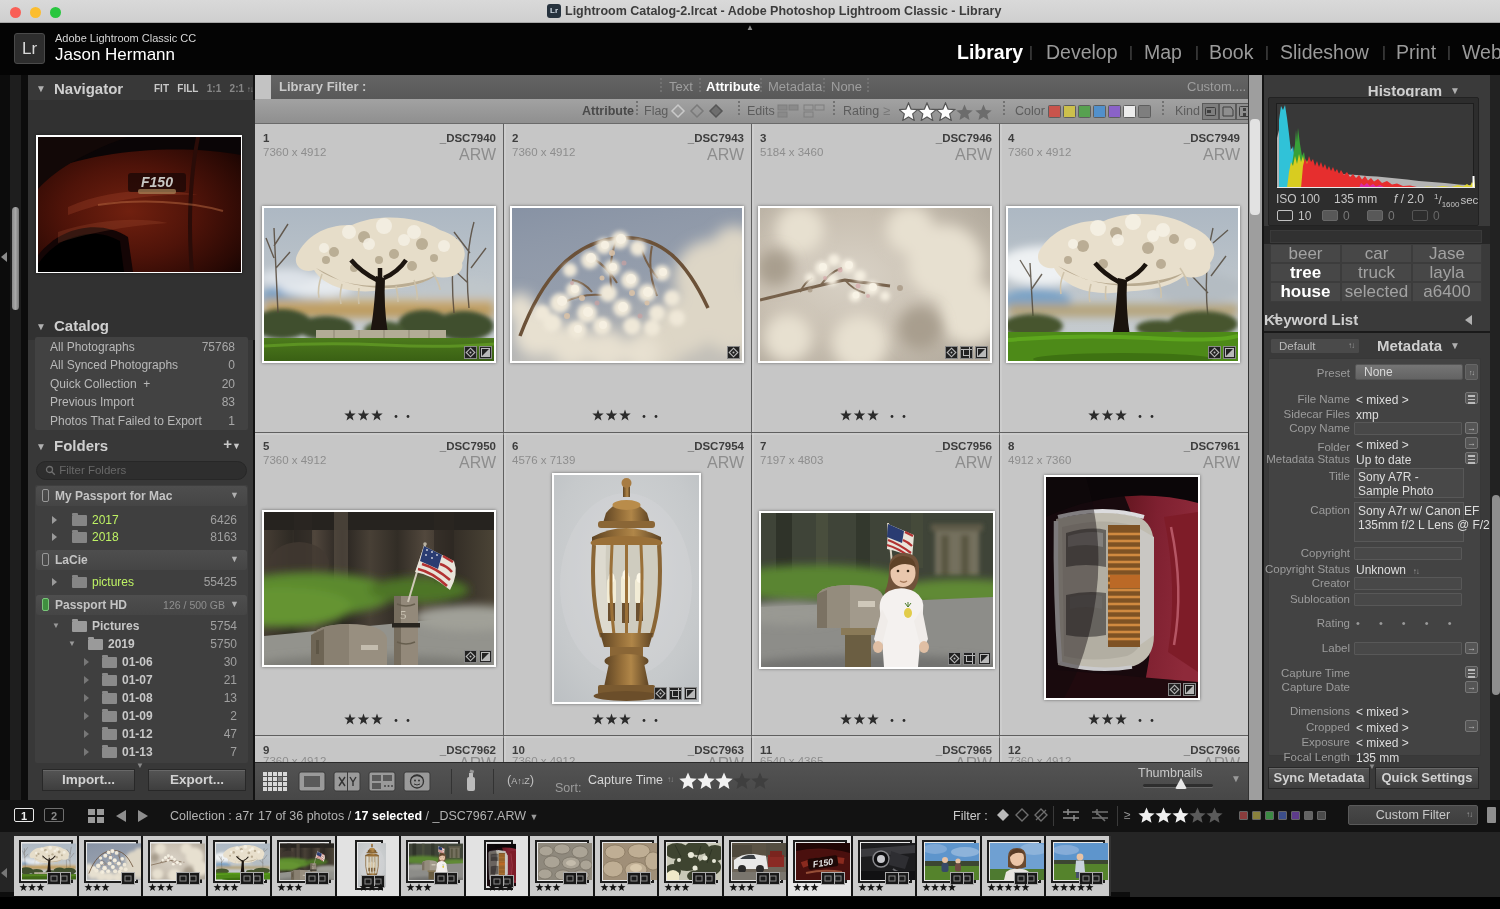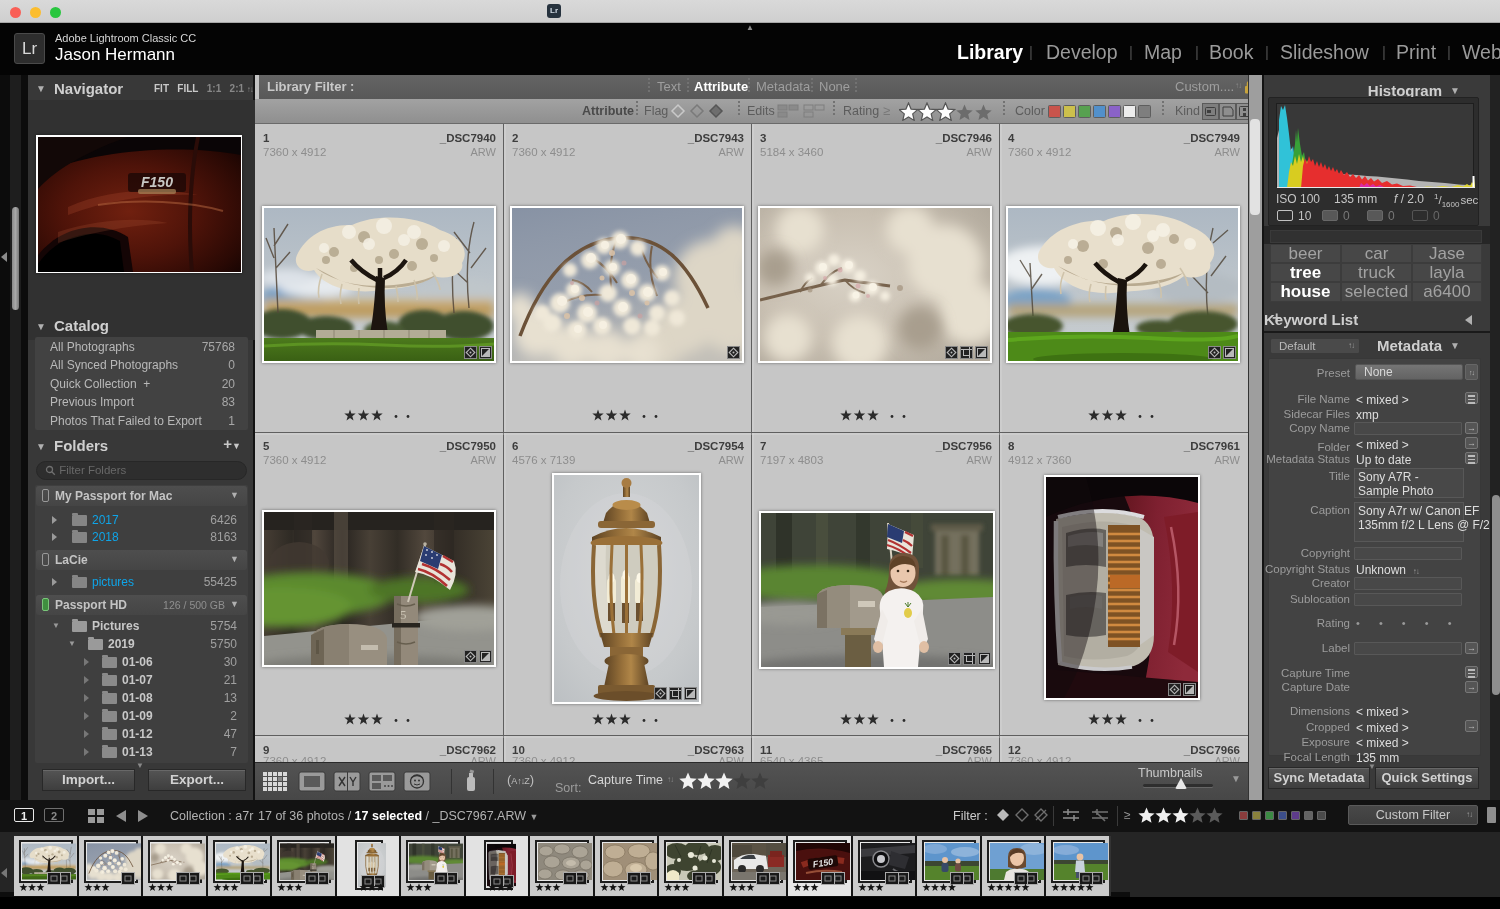"Lightroom Catalog-2.lrcat - Adobe" div { html: none -> <div>Lightroom Catalog-2.lrcat - Adobe Photoshop Lightroom Classic - Library</div> }
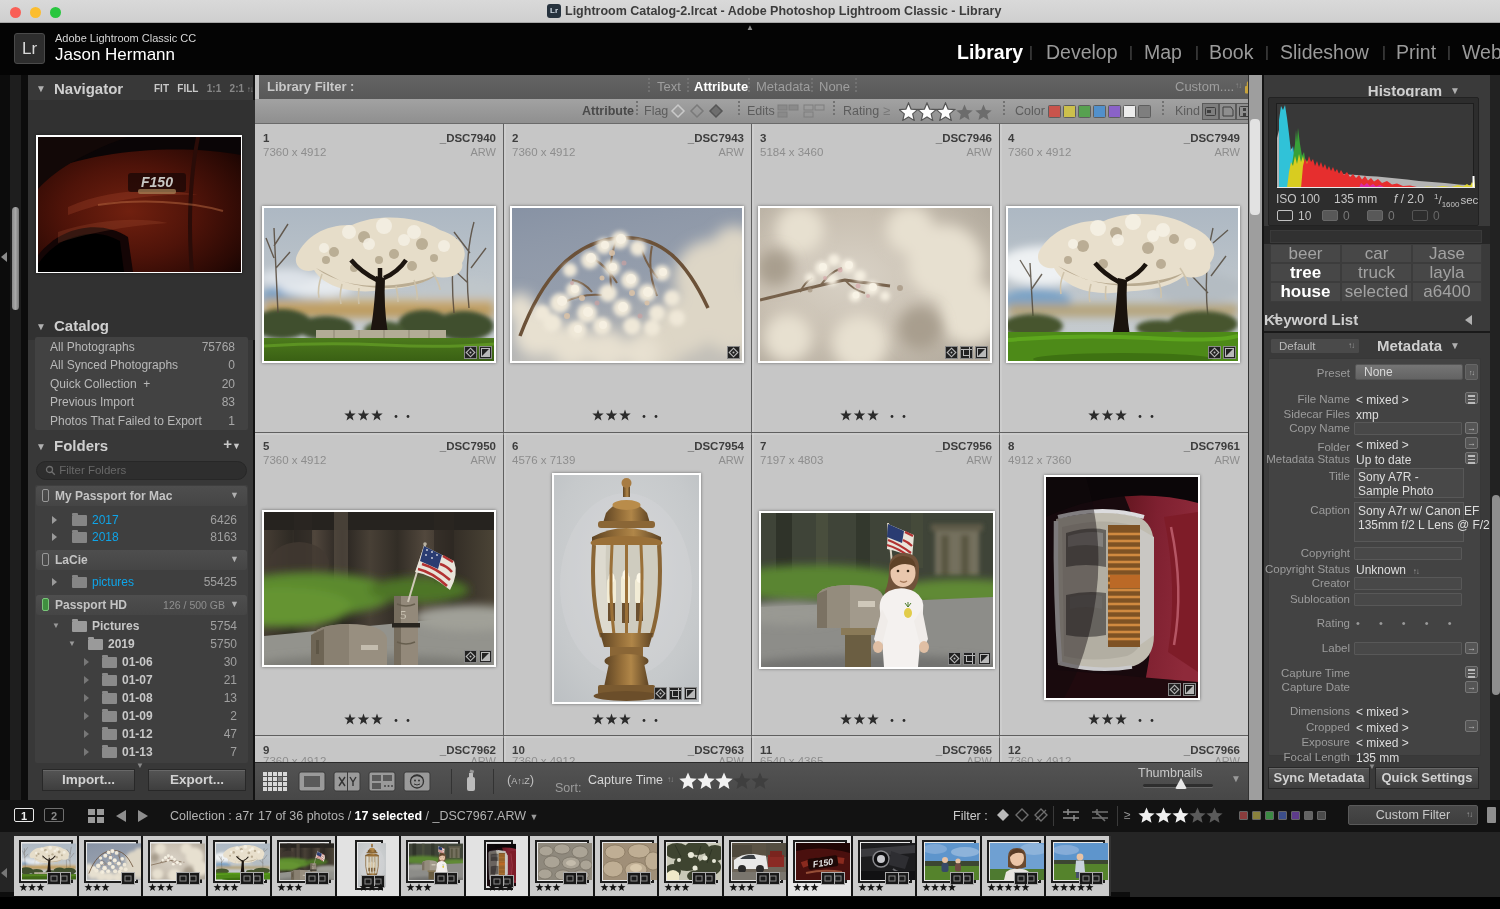"Library Filter :" #filter1 { left: 4px -> 16px }
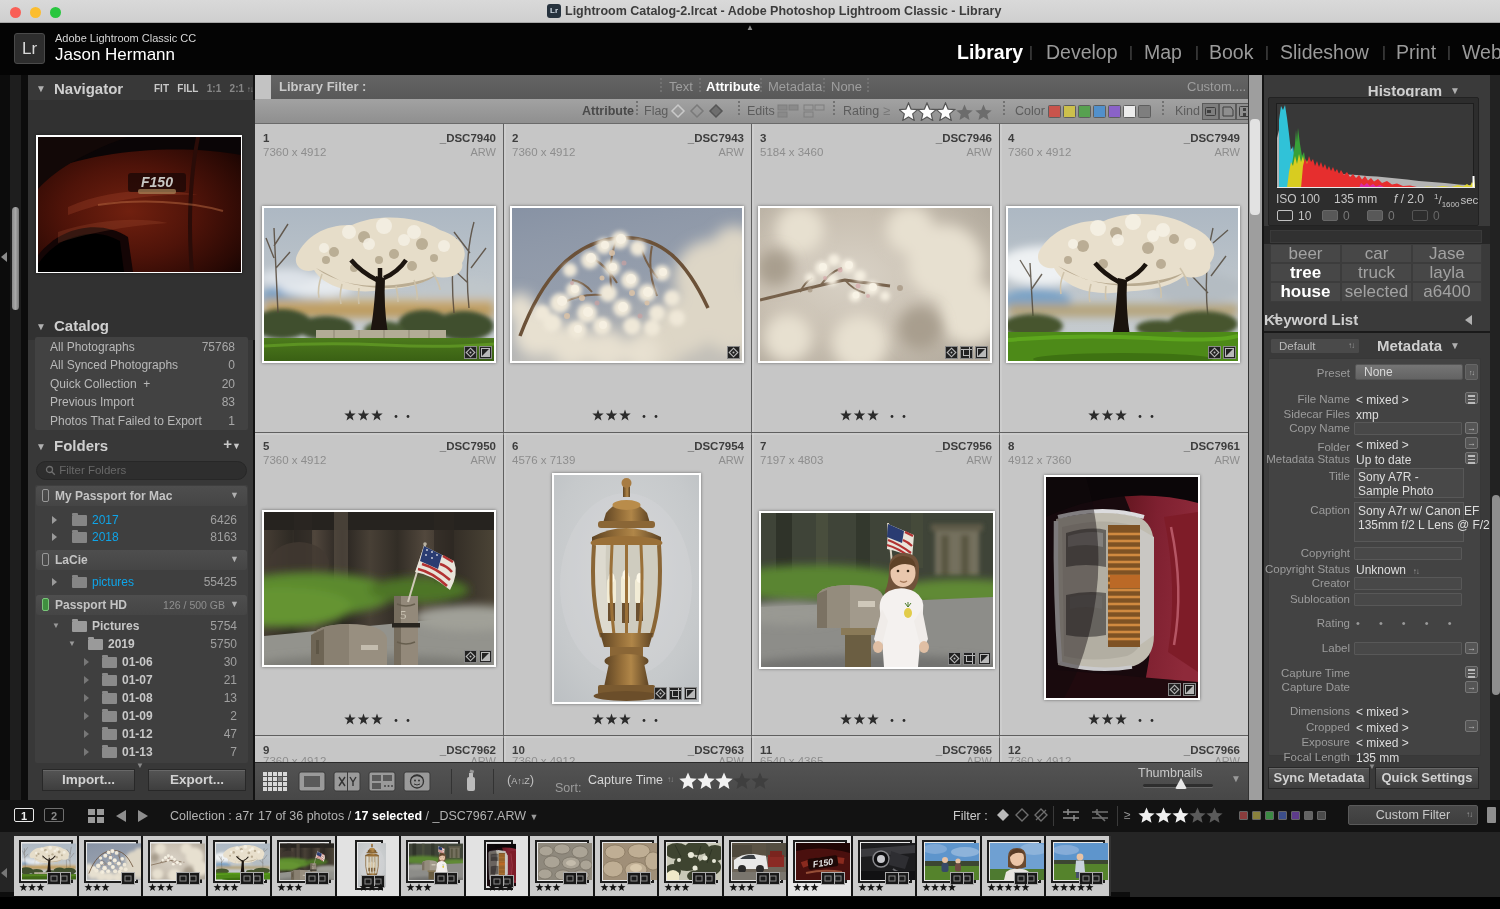"ARW" .carw { font-size: 11px -> 16px }
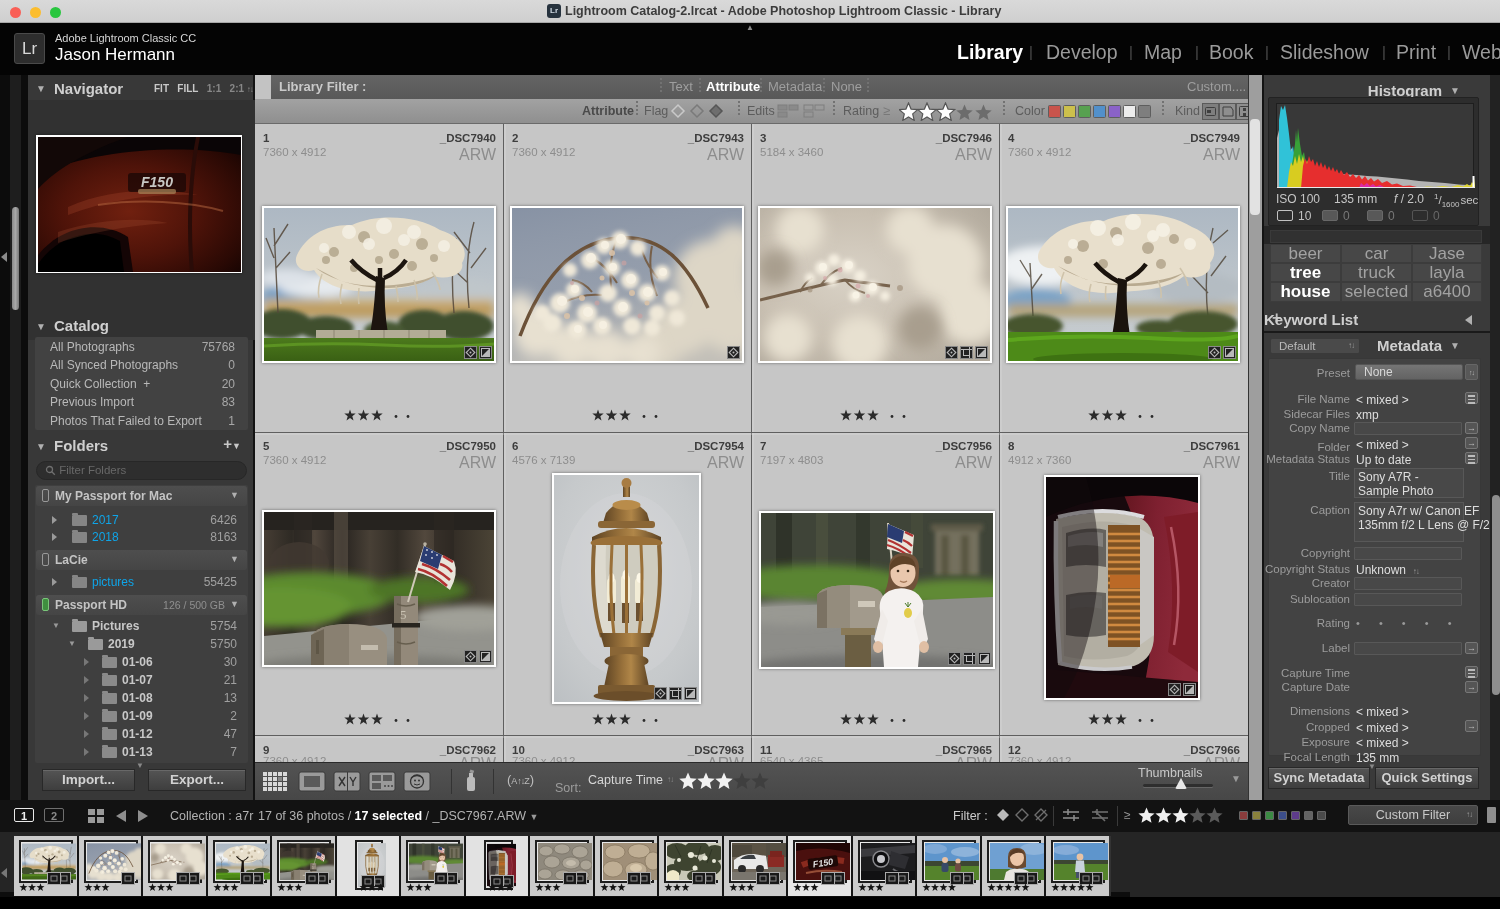"2017" .fname { color: #0ea5e9 -> #bef264 }
